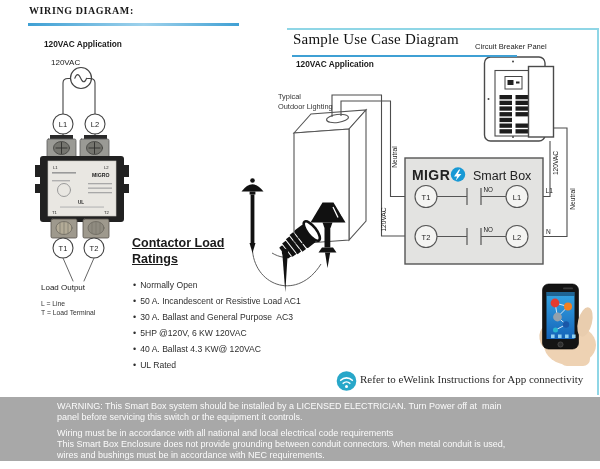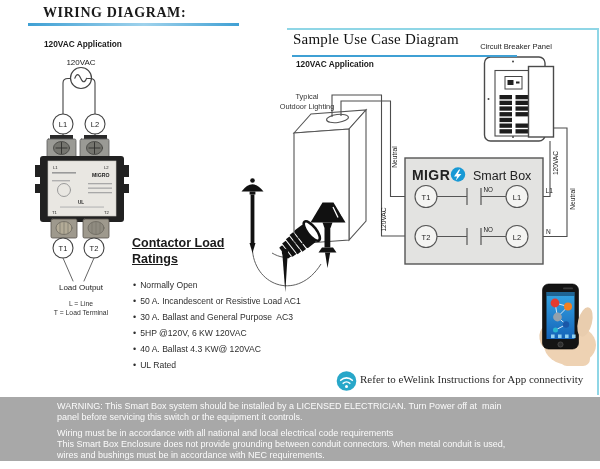"WIRING DIAGRAM:" .title { font-size: 14px -> 10px; left: 43px -> 29px }
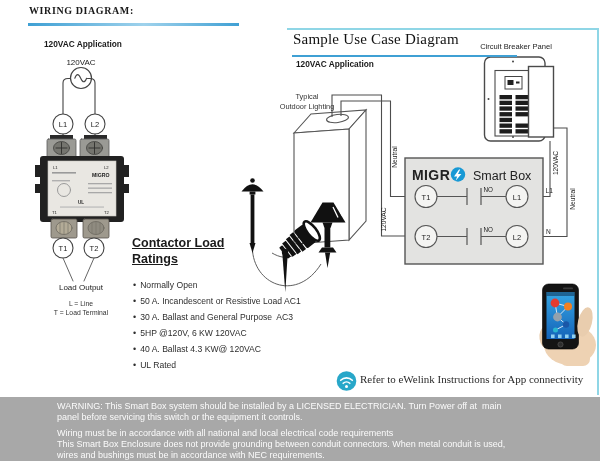"Circuit Breaker Panel" .ctr { text-align: center -> none }
